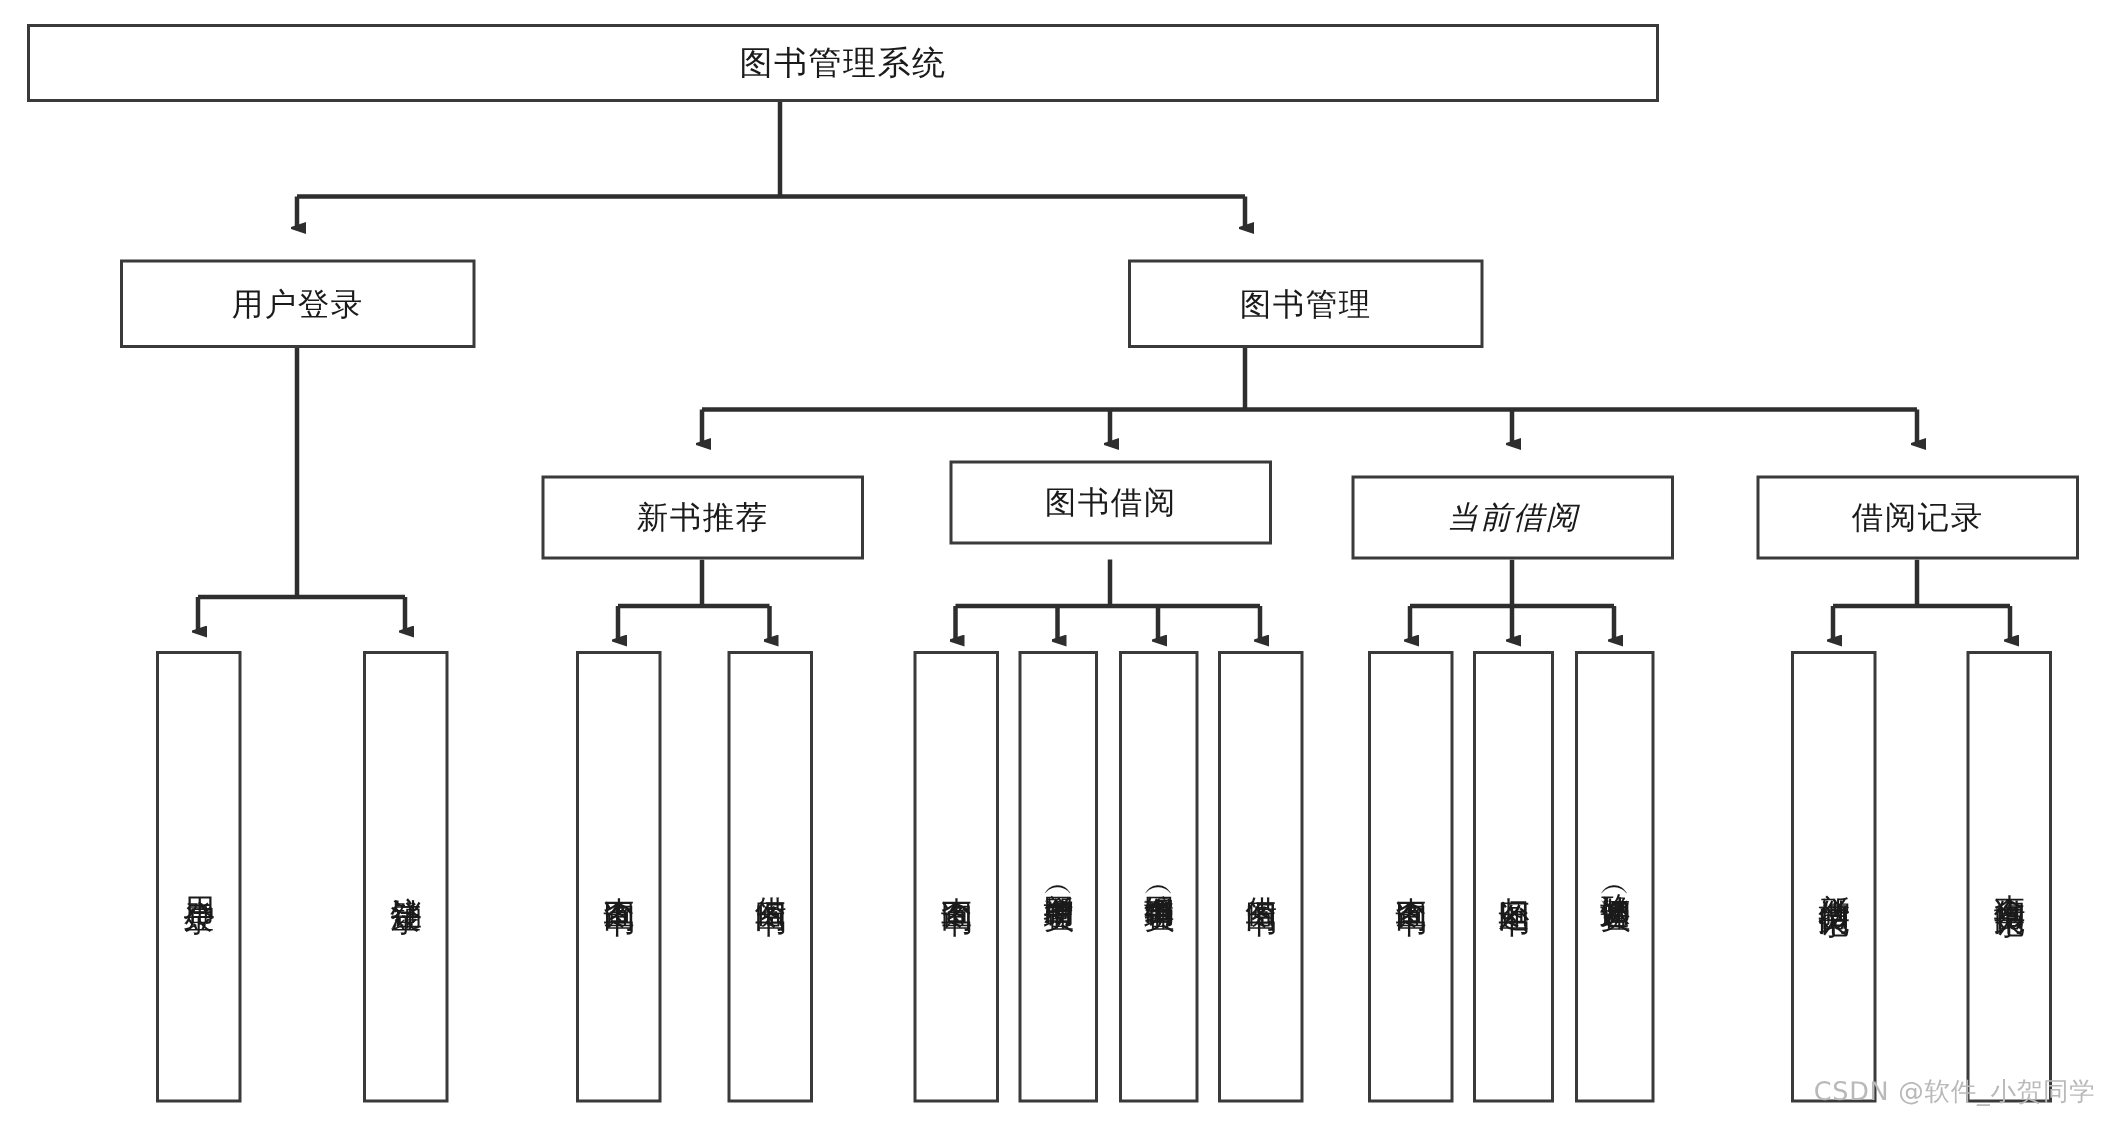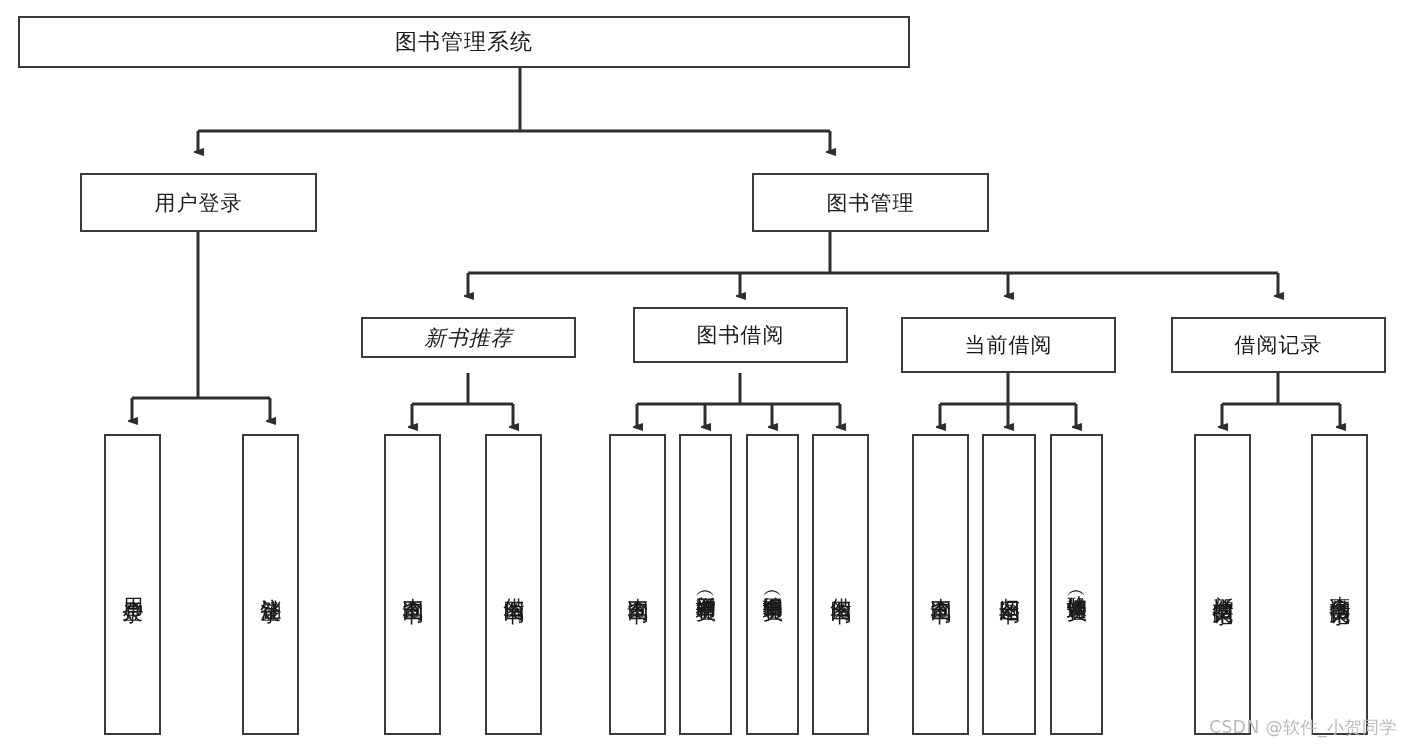"图书管理系统" div.node { width: 892px -> 1088px }
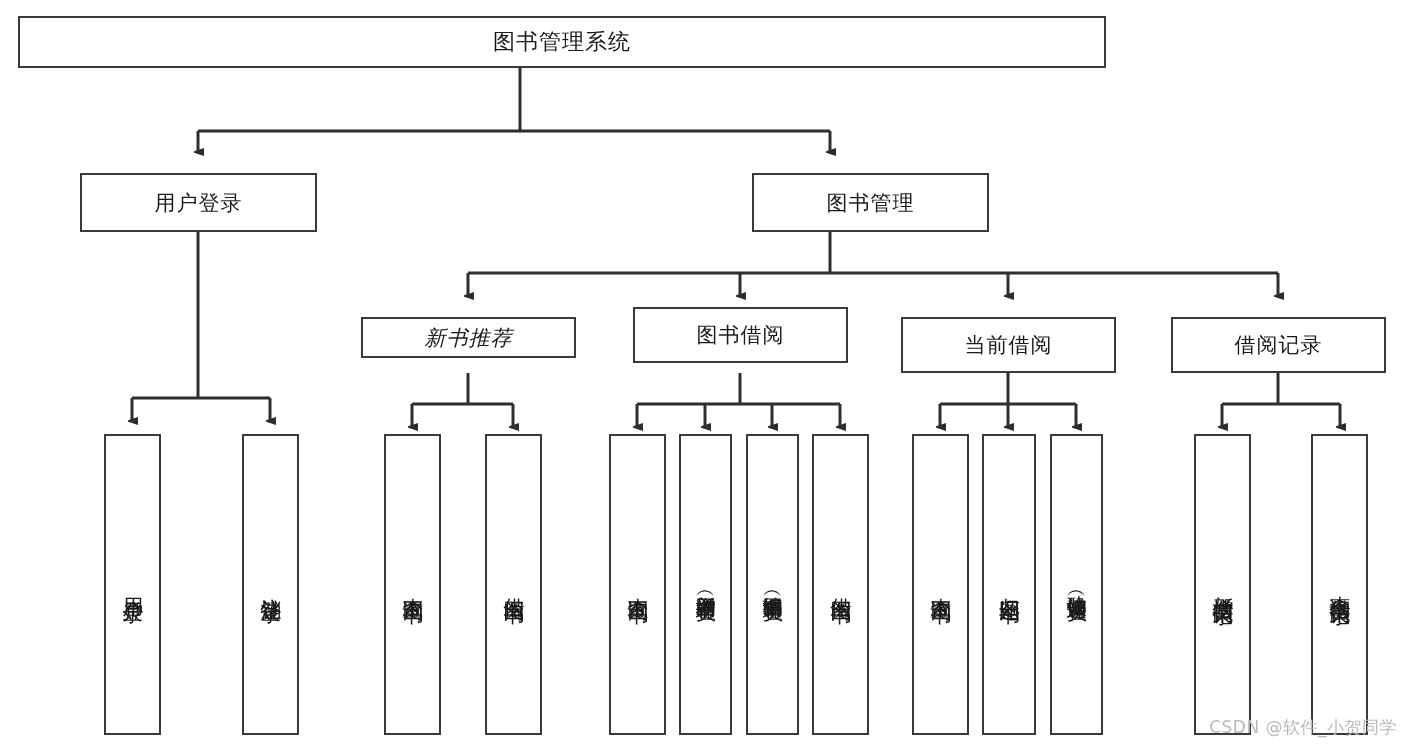"新书推荐" div.node { font-style: italic -> none; height: 41px -> 56px }
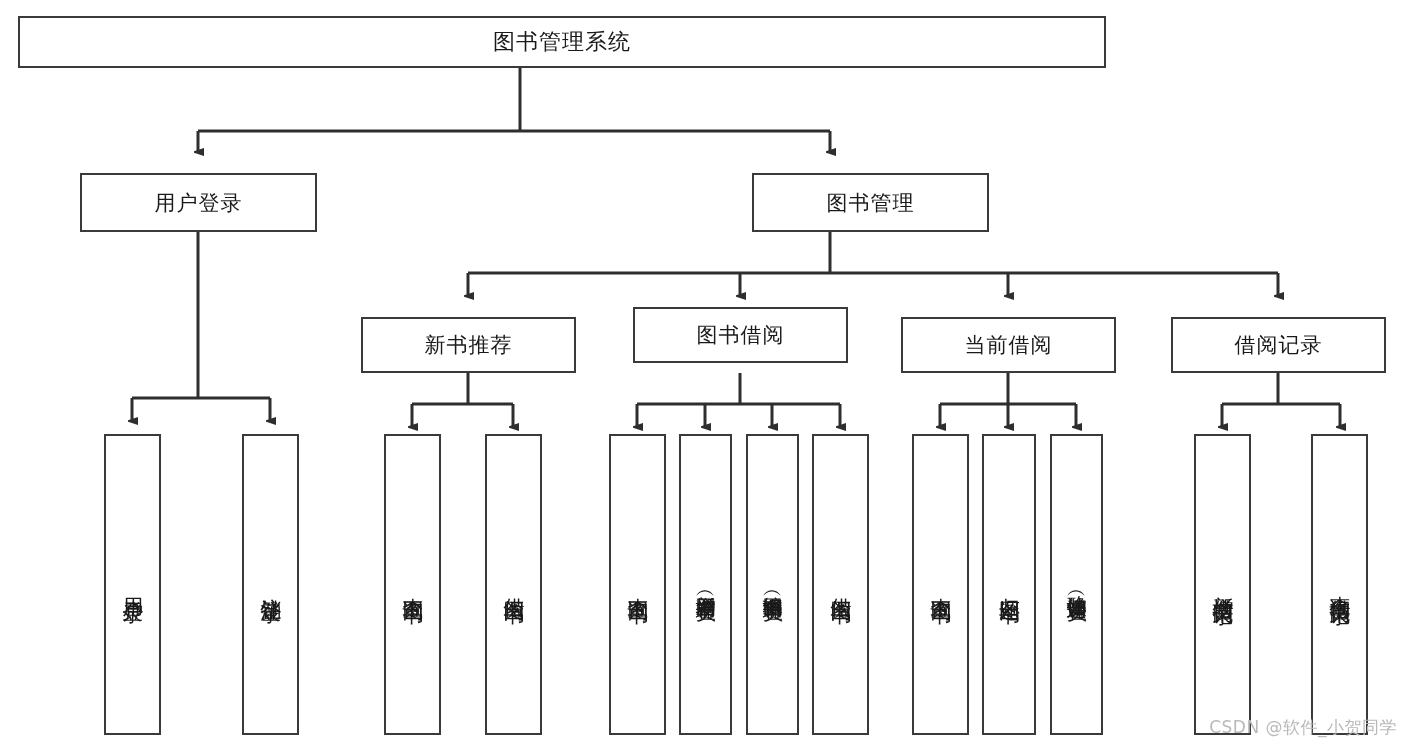"当前借阅" div.node { font-style: none -> italic }
